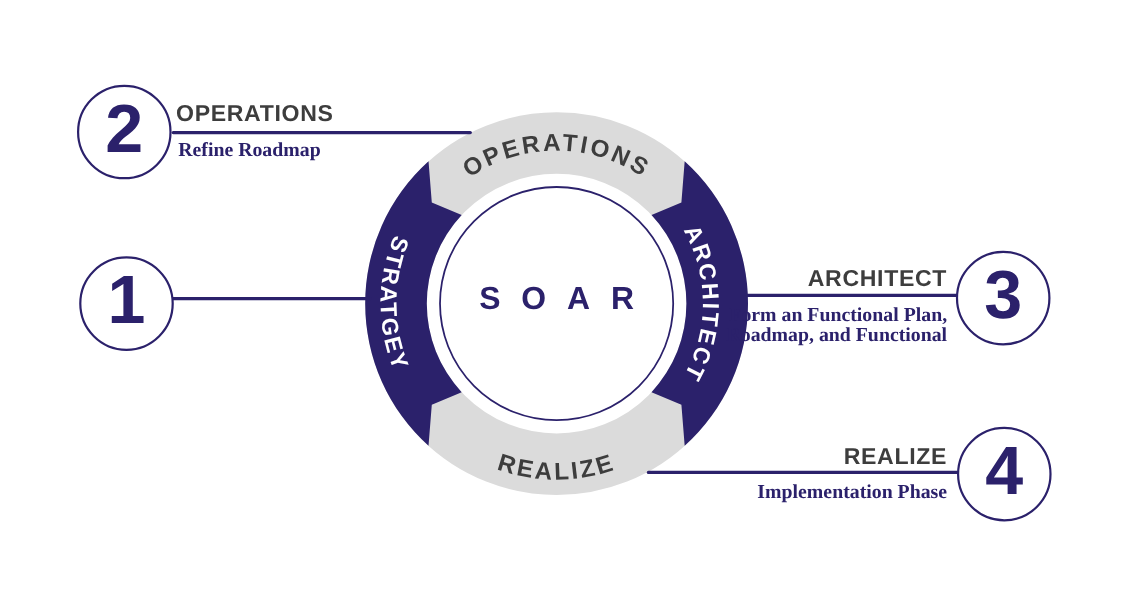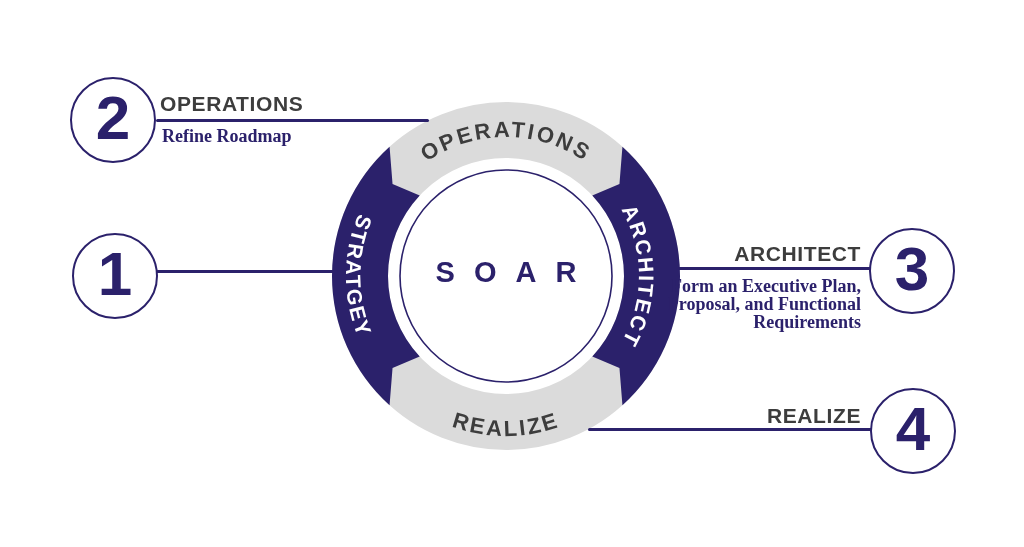"Form an Executive Plan," div { text: Executive -> Functional }
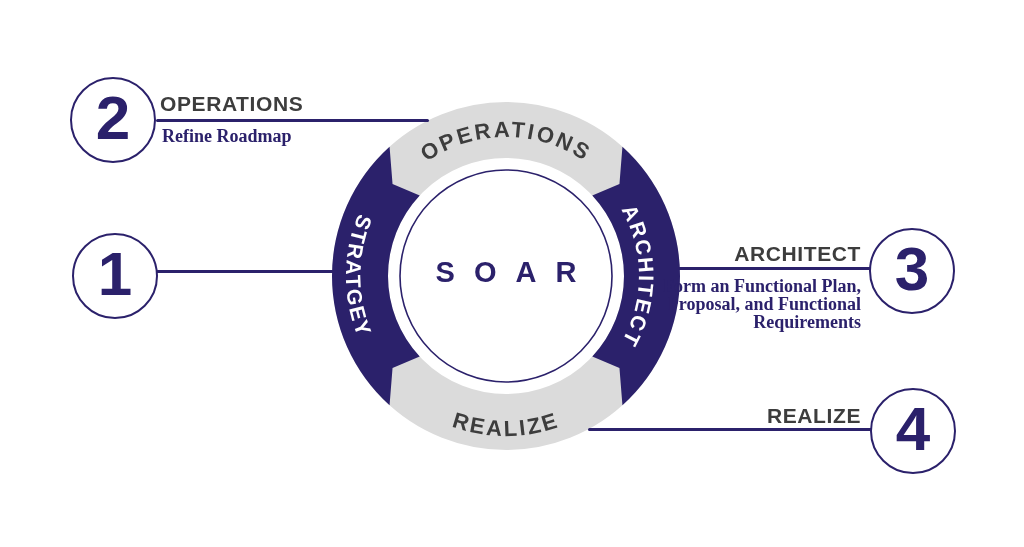"Proposal, and Functional" div { text: Proposal -> Roadmap }
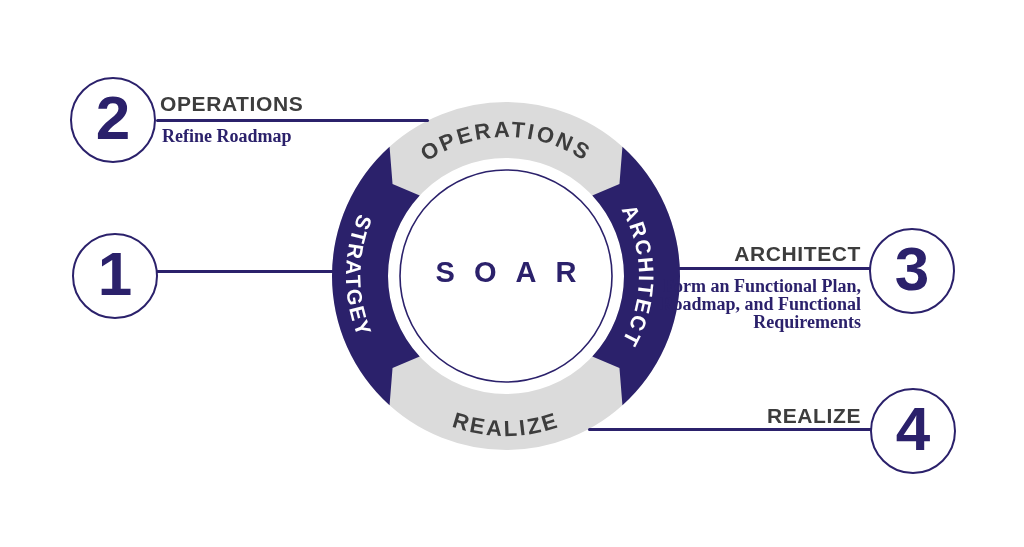"Requirements" div { html: <div>Requirements</div> -> none }
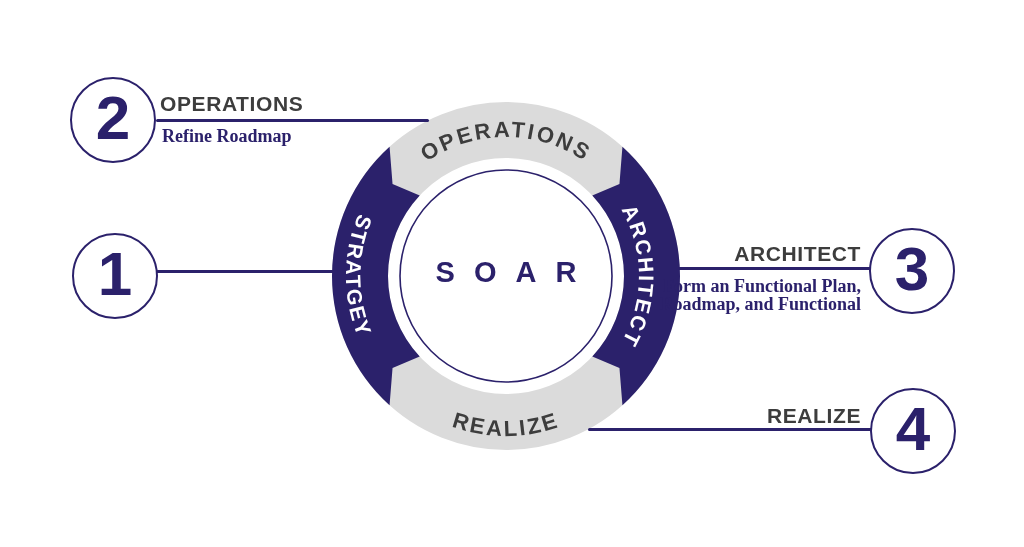"Implementation Phase" div.co-desc { html: none -> <div>Implementation Phase</div> }
